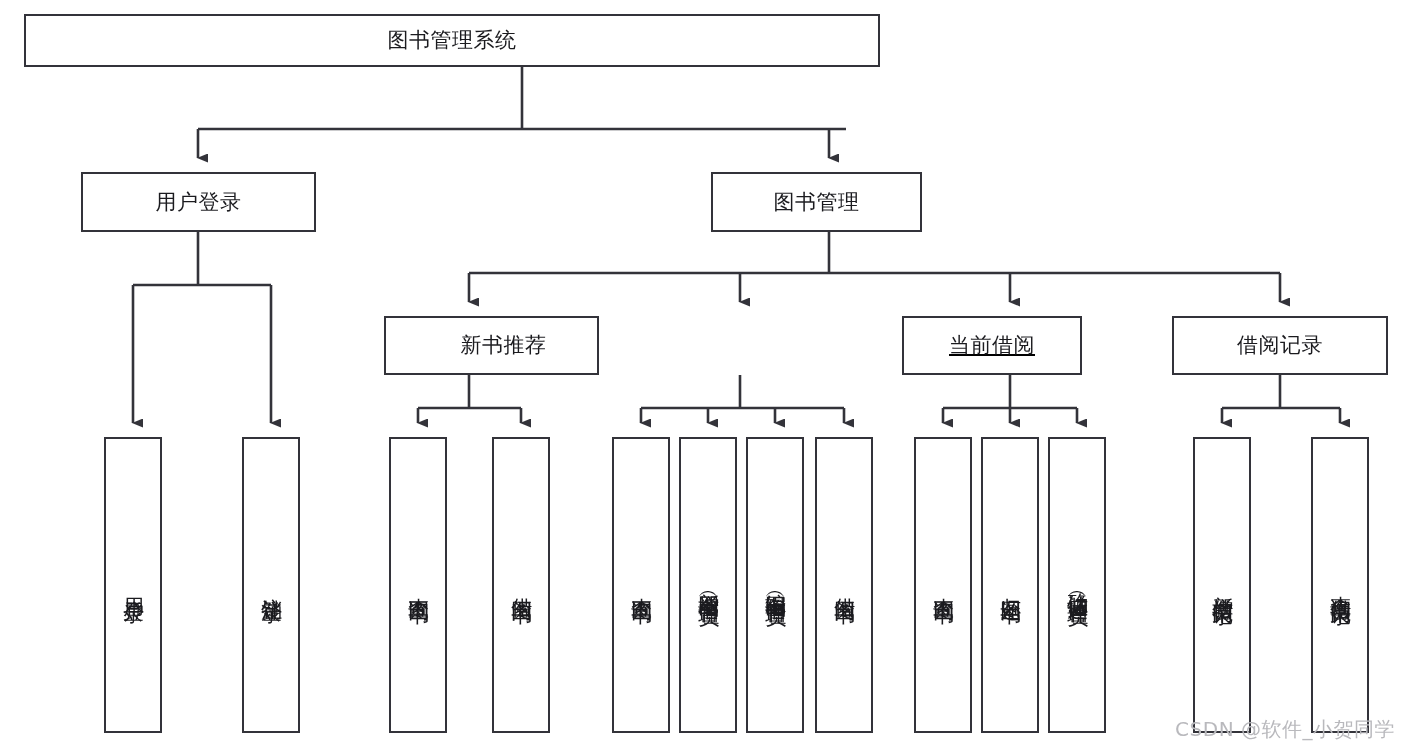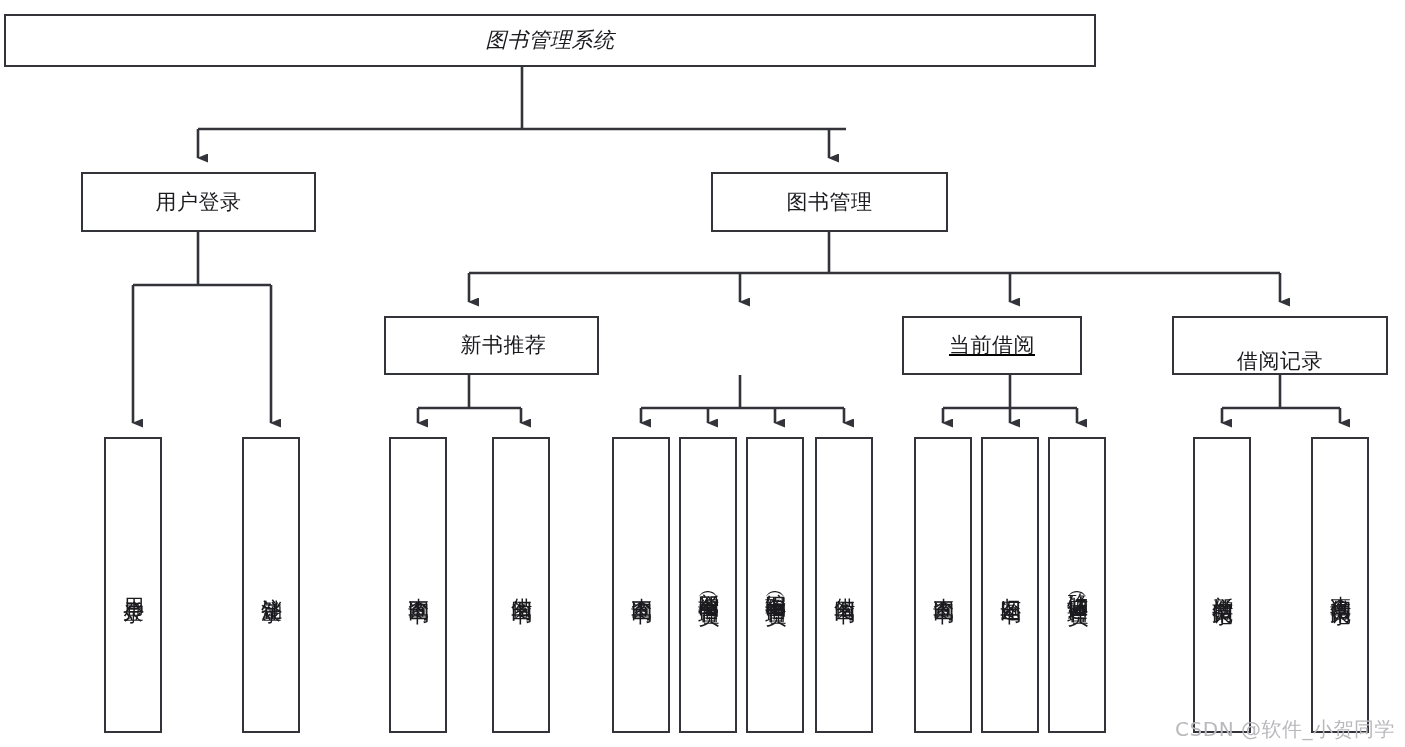"图书管理系统" div.node-box { font-style: italic -> none; left: 4px -> 24px; width: 1092px -> 856px }
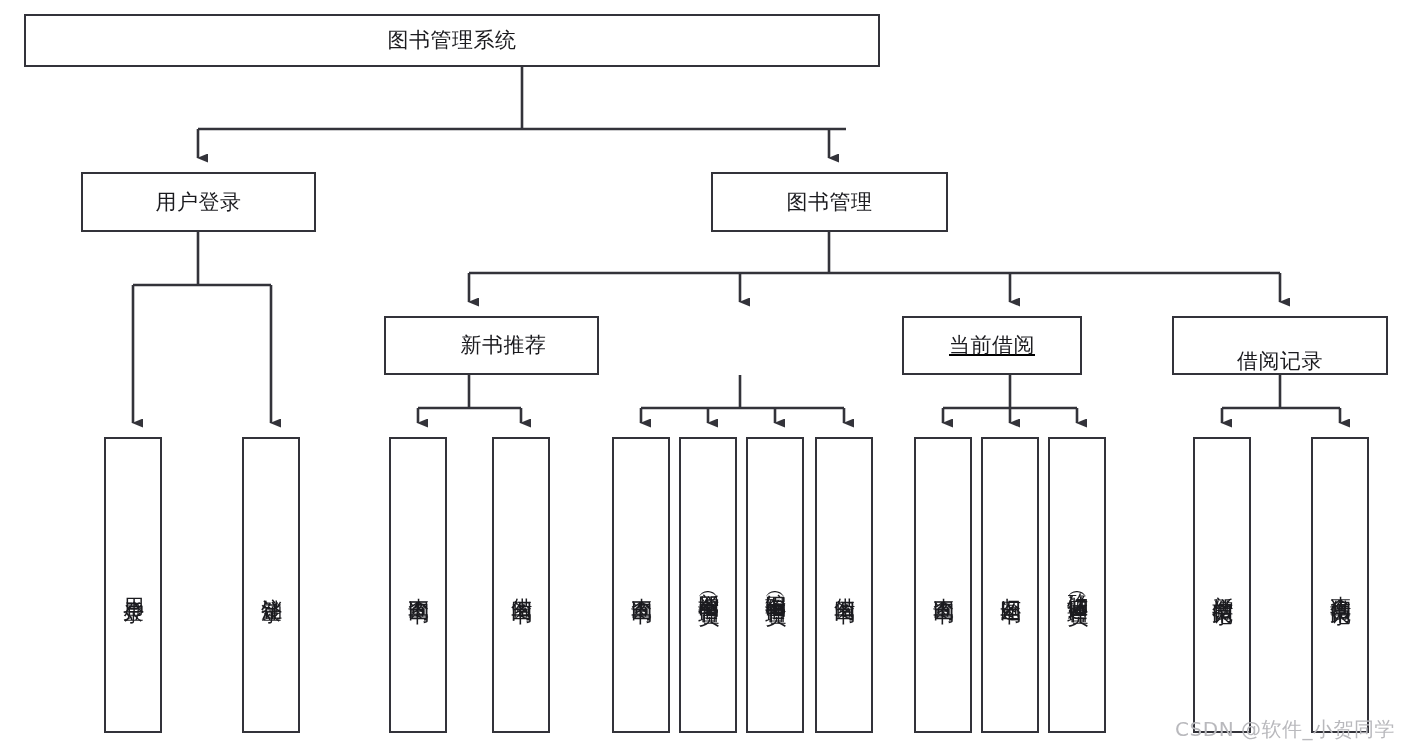"图书管理" div.node-box { width: 237px -> 211px }
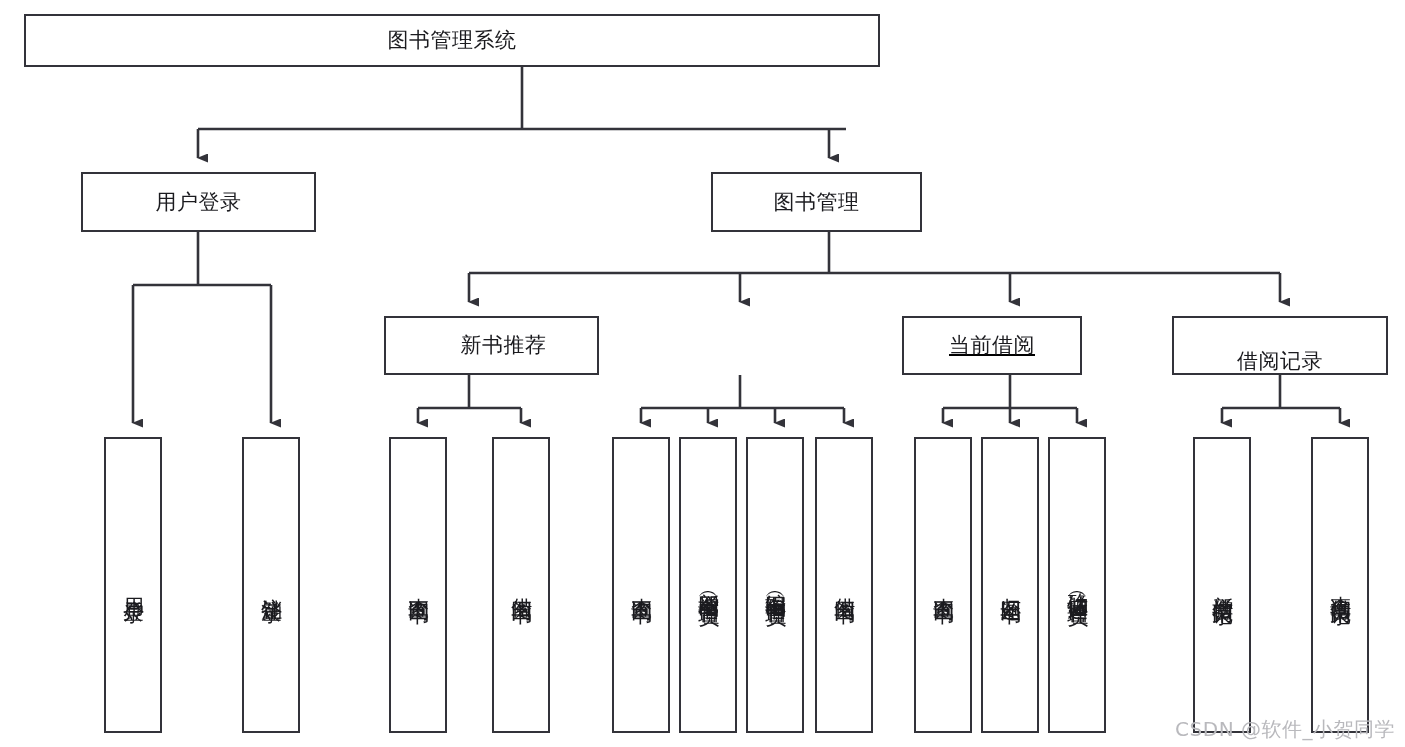"借阅记录" div.node-box { align-items: flex-end -> none }
